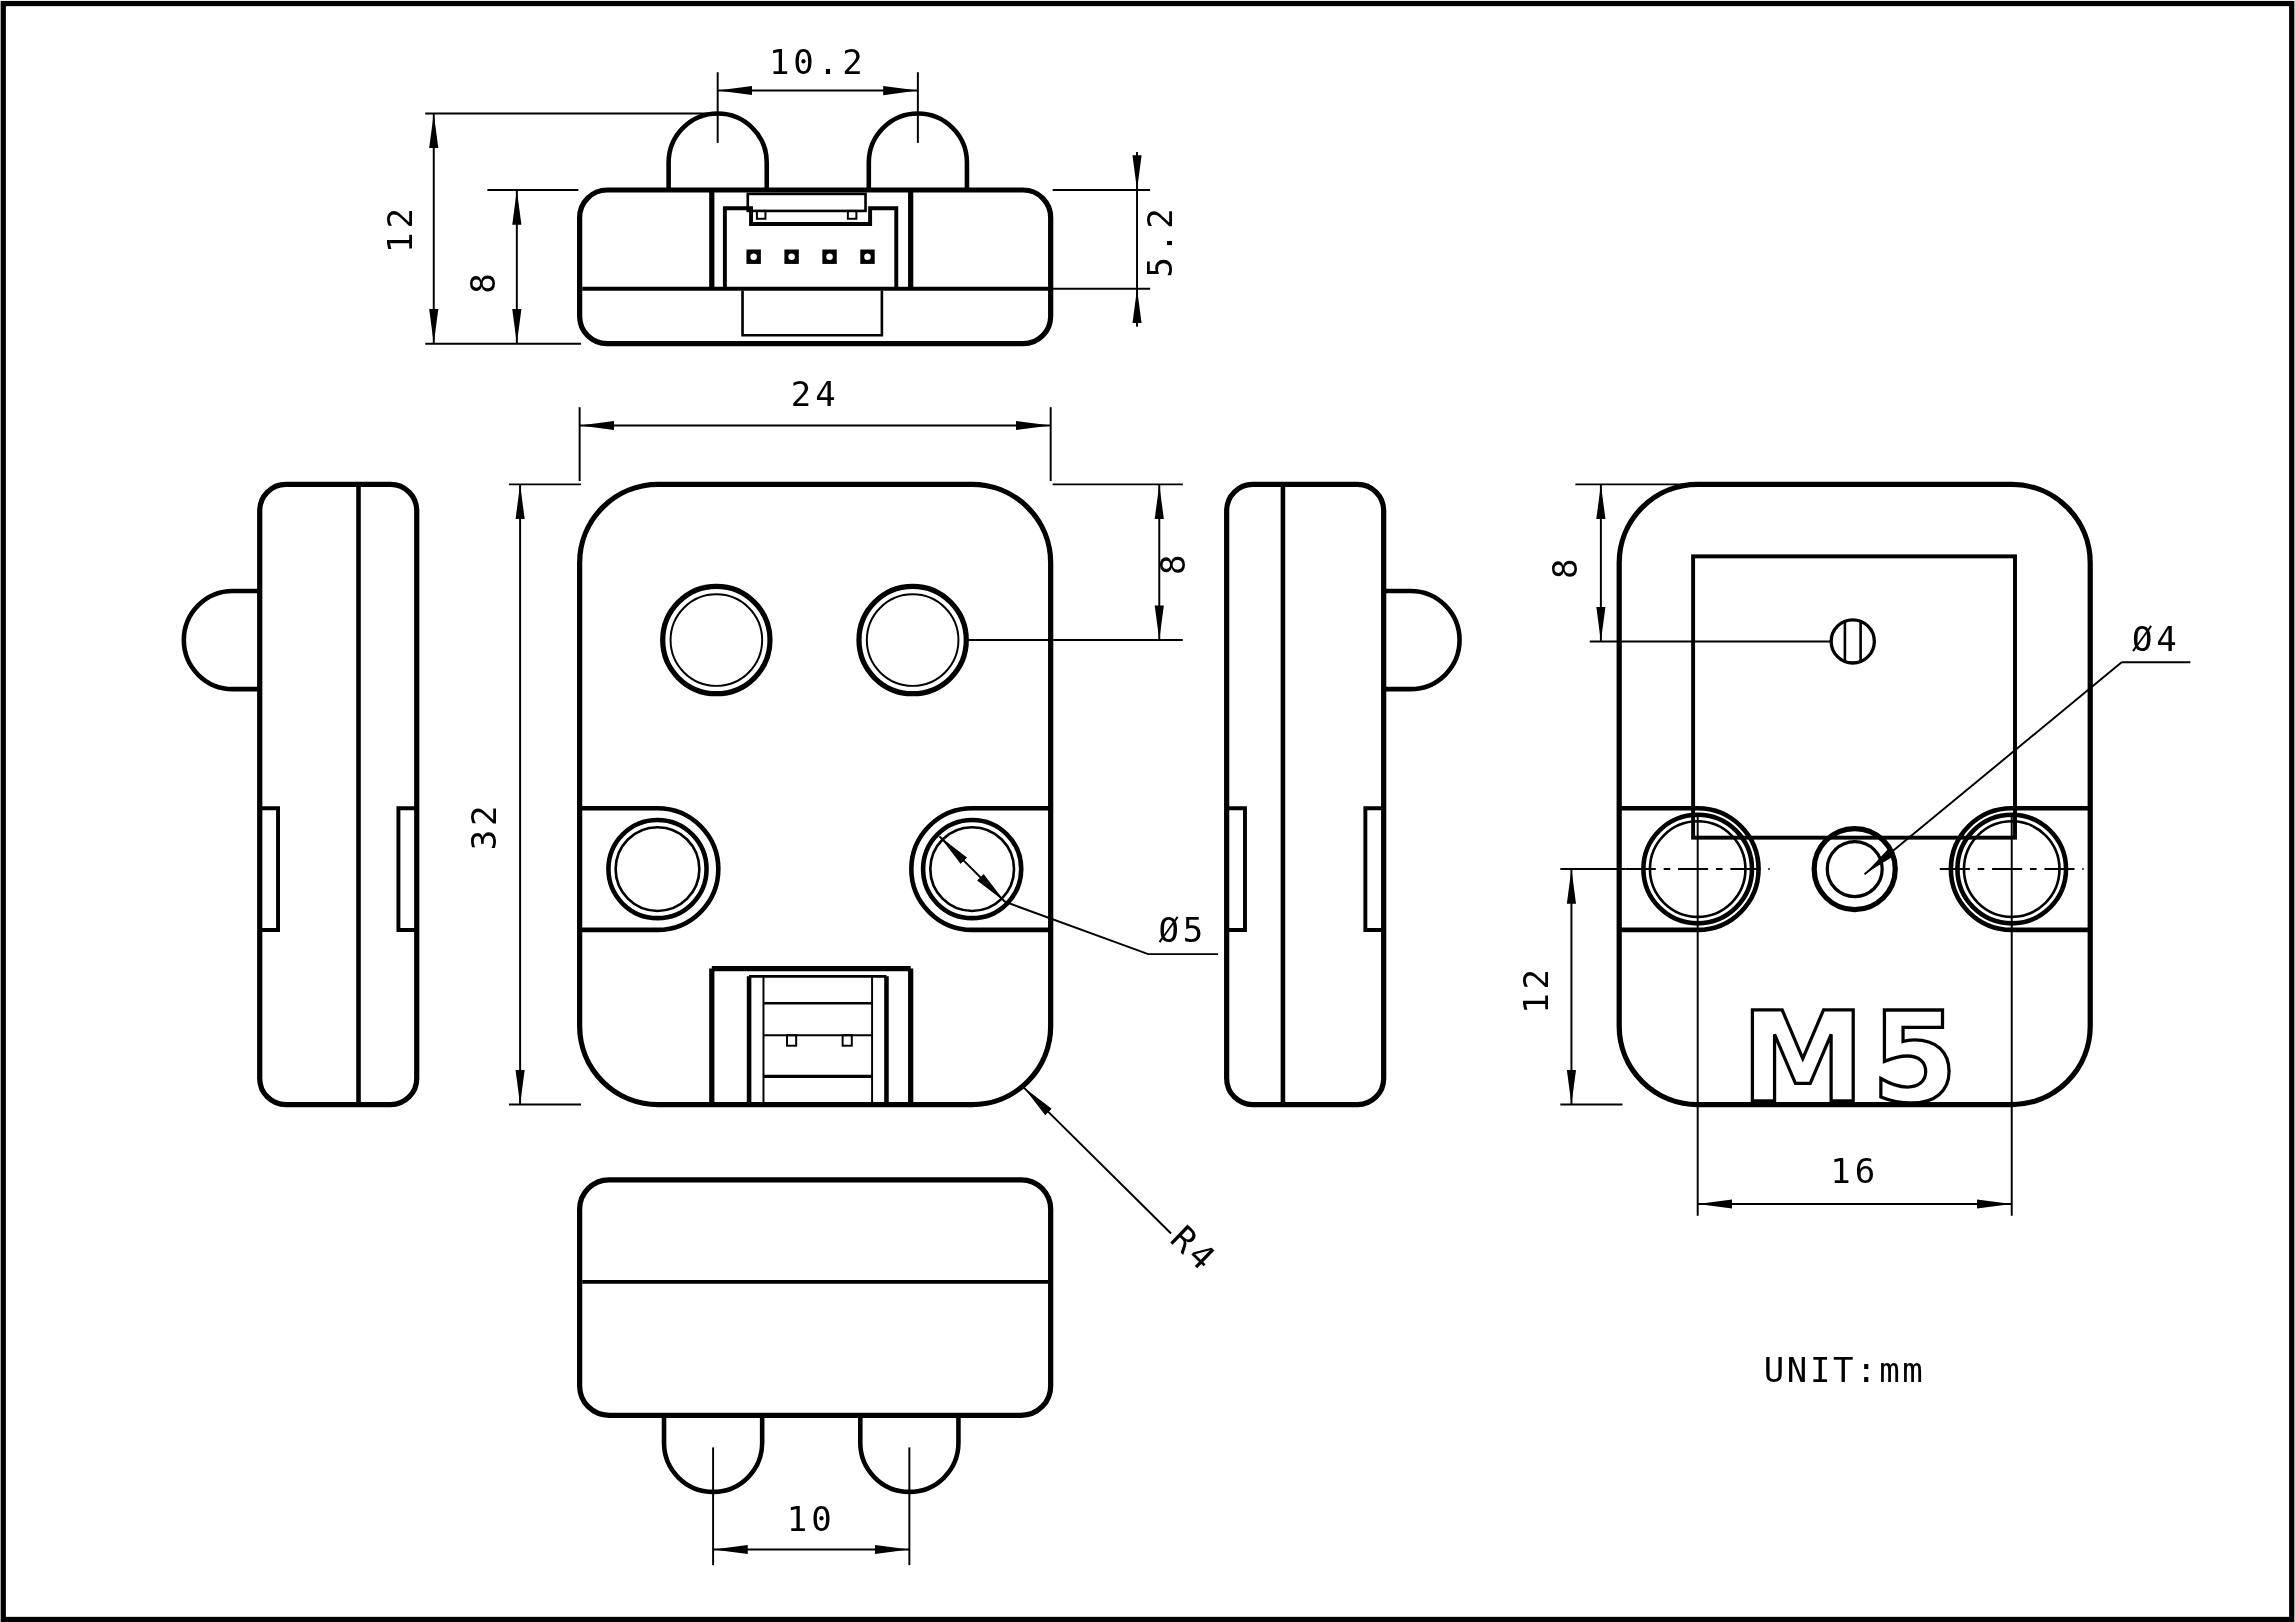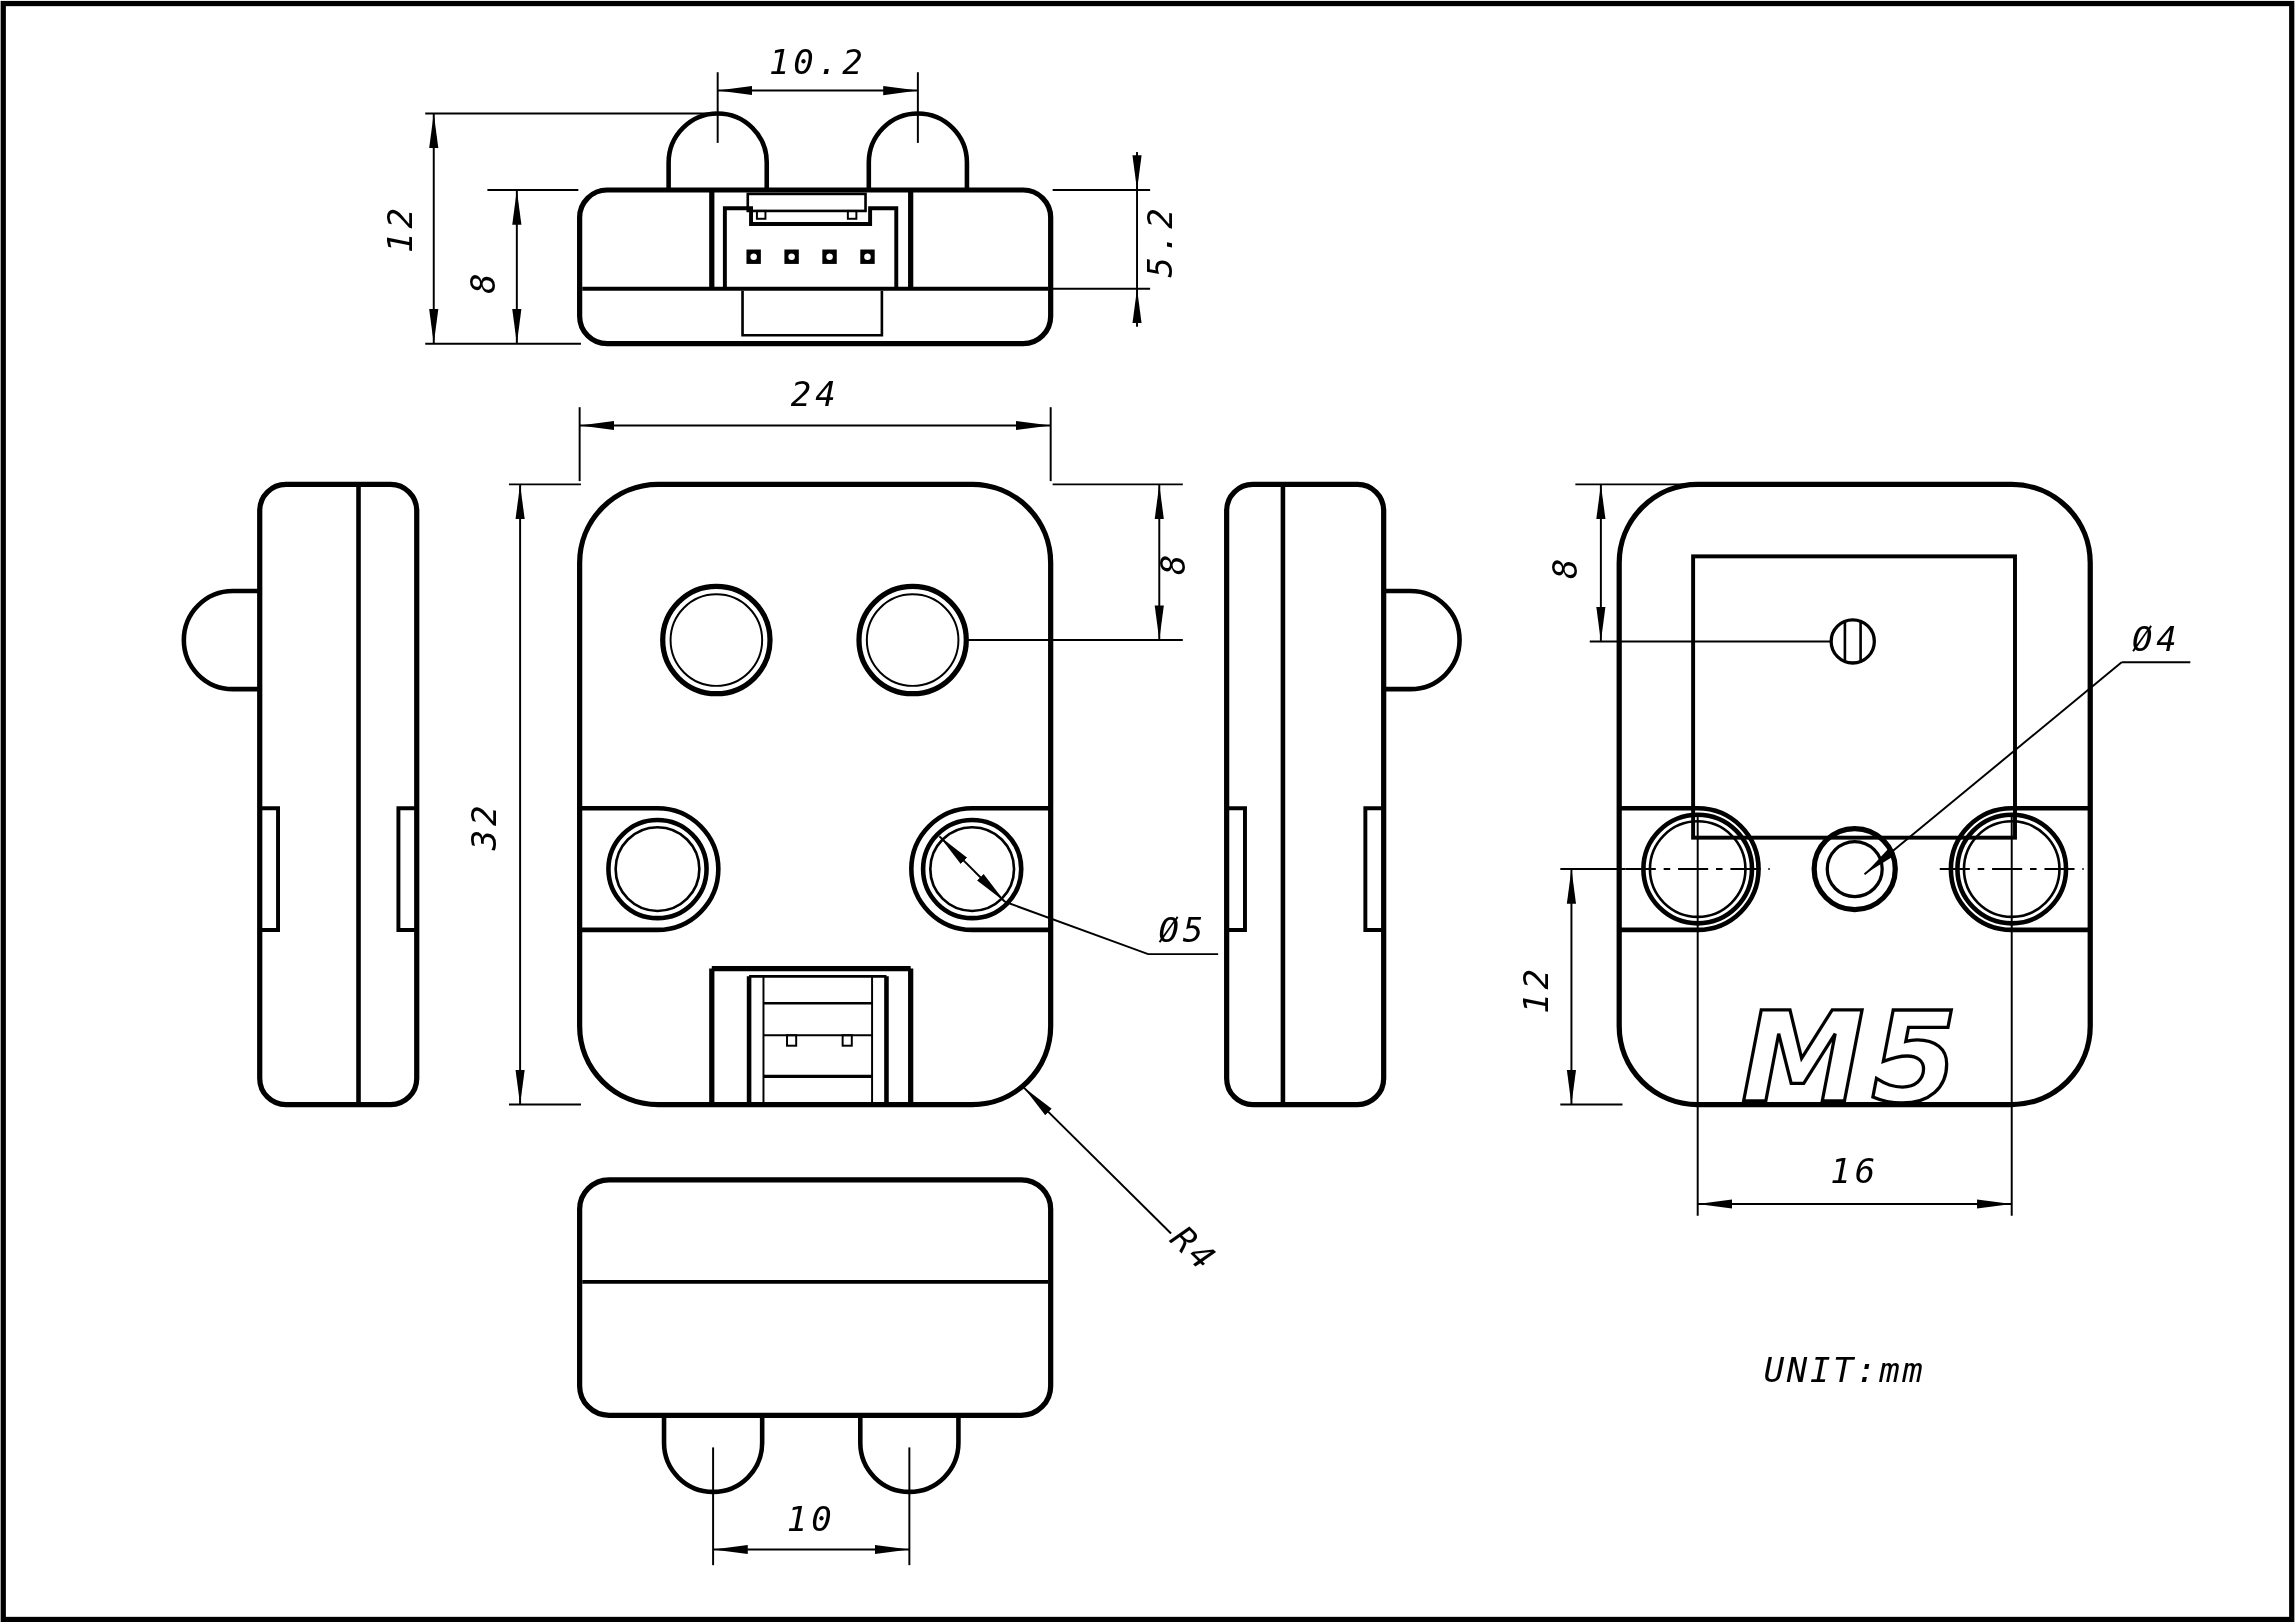"10.2" .stage { font-style: italic -> none }
